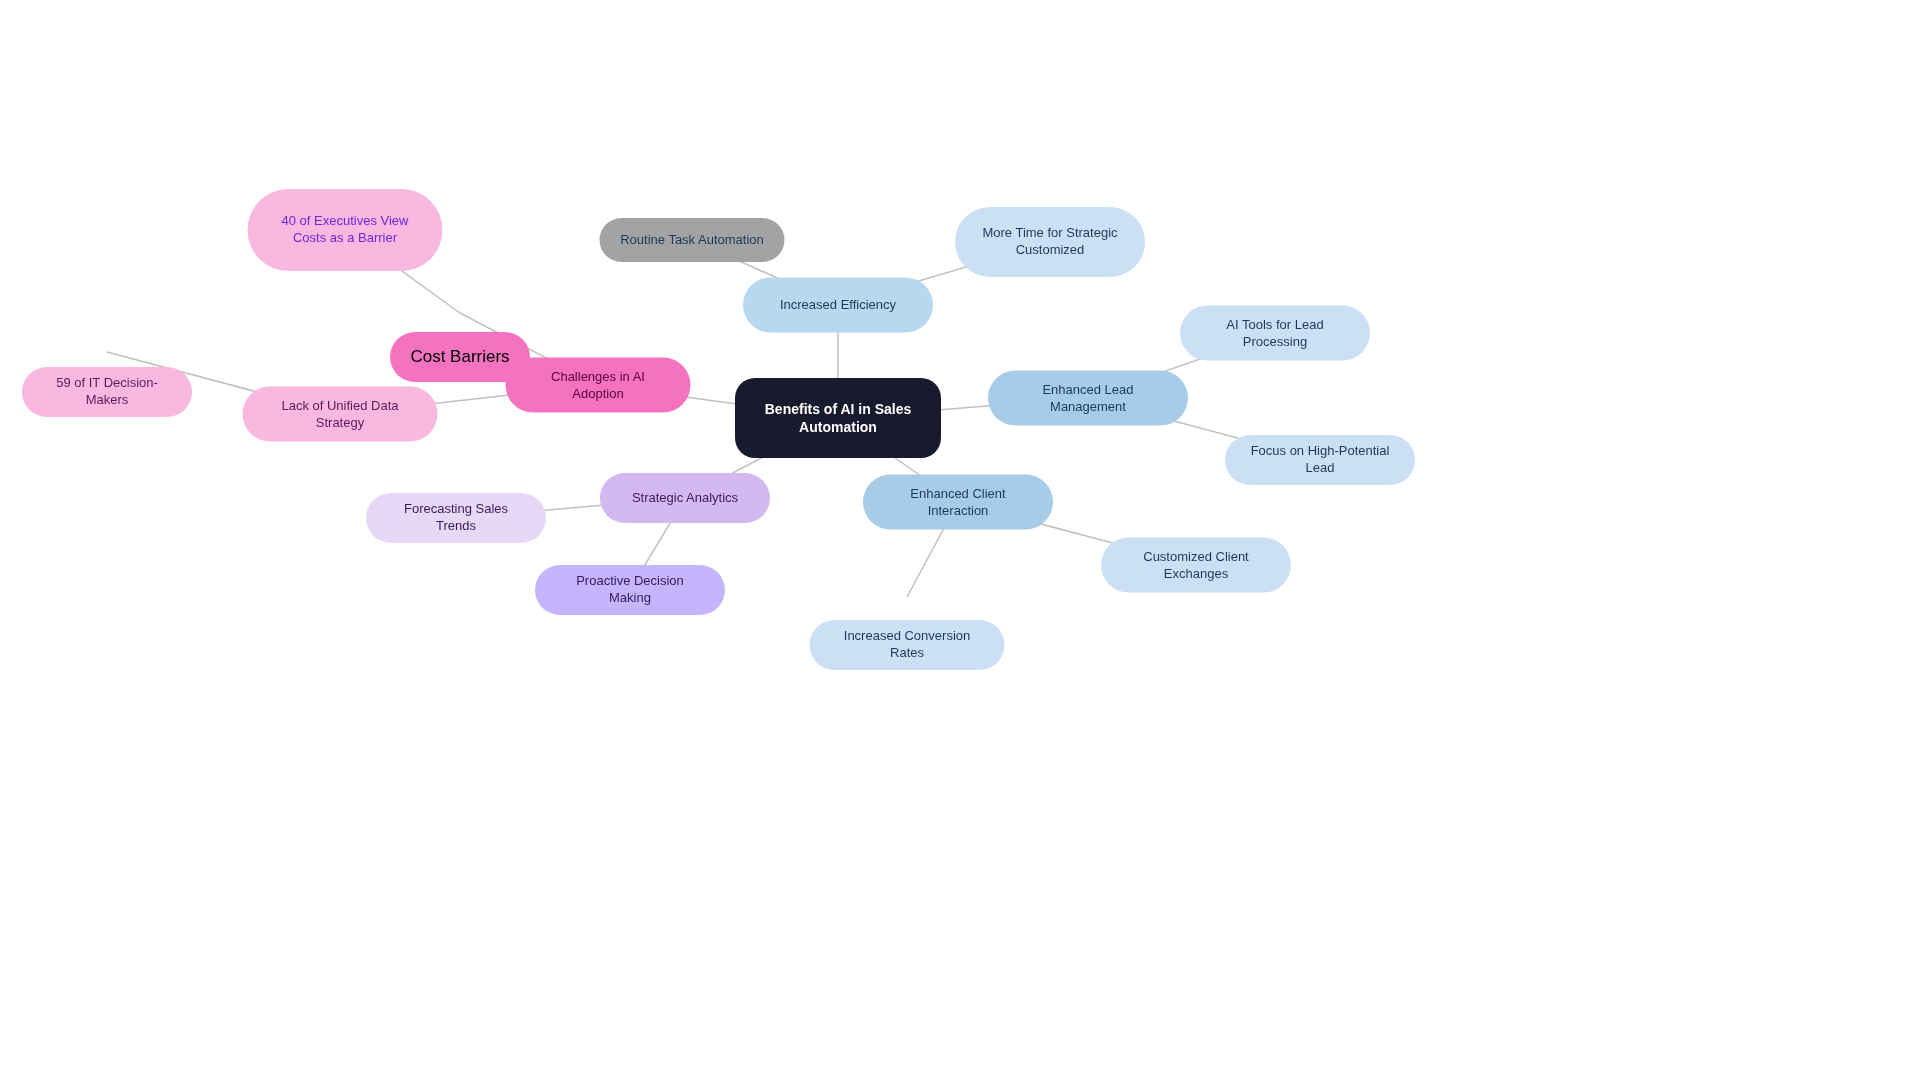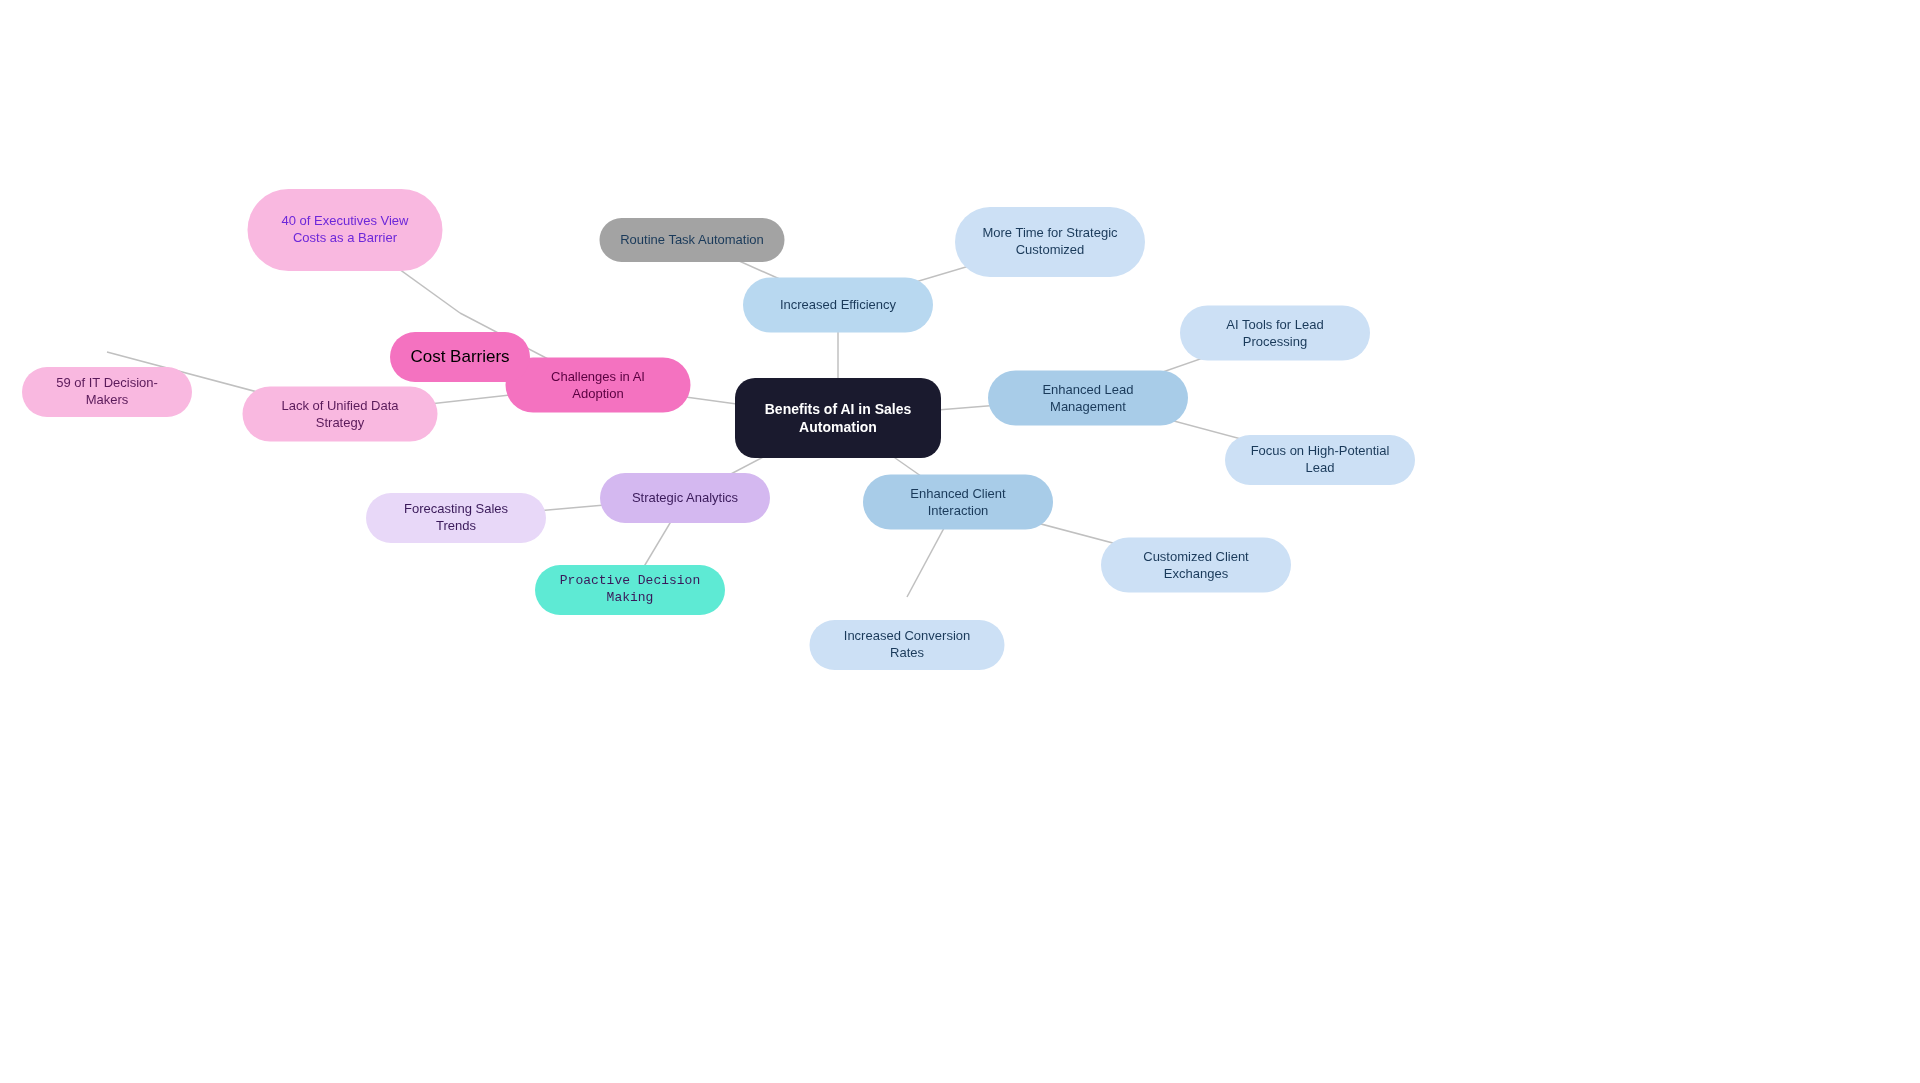"Proactive Decision Making" div.node { background: #5eead4 -> #c4b5fd; font-family: Liberation Mono, monospace -> none }
